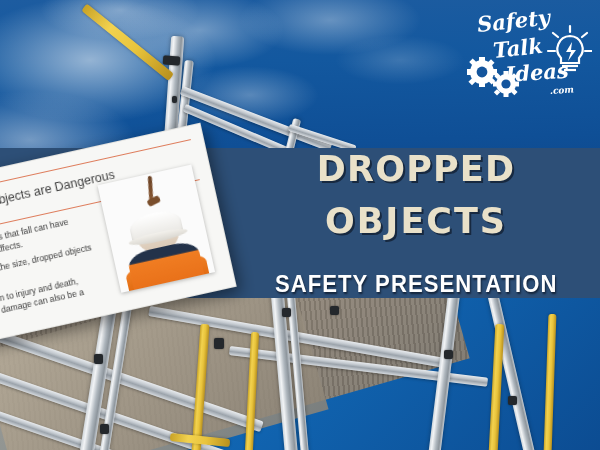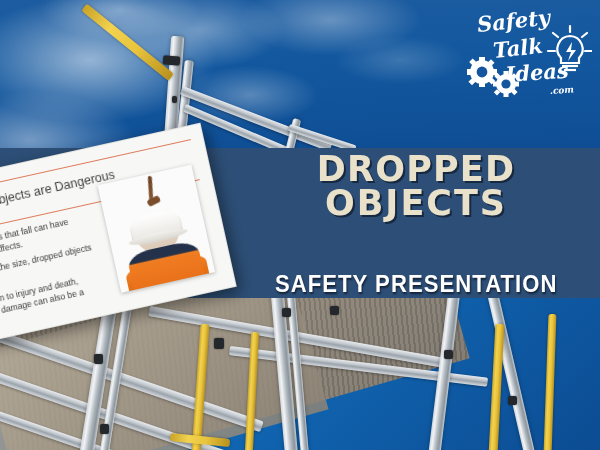"OBJECTS" .t-main .l2 { margin-top: none -> 18px }
